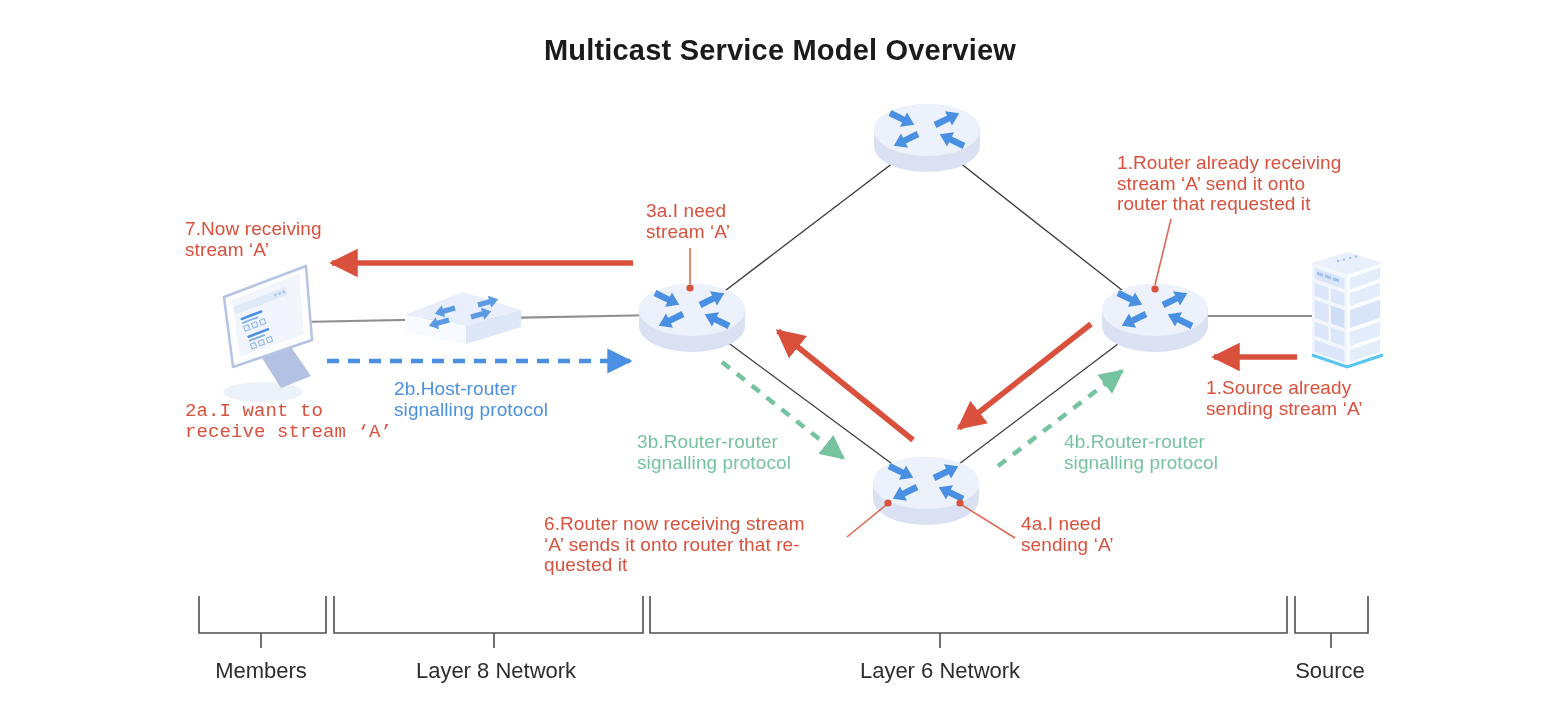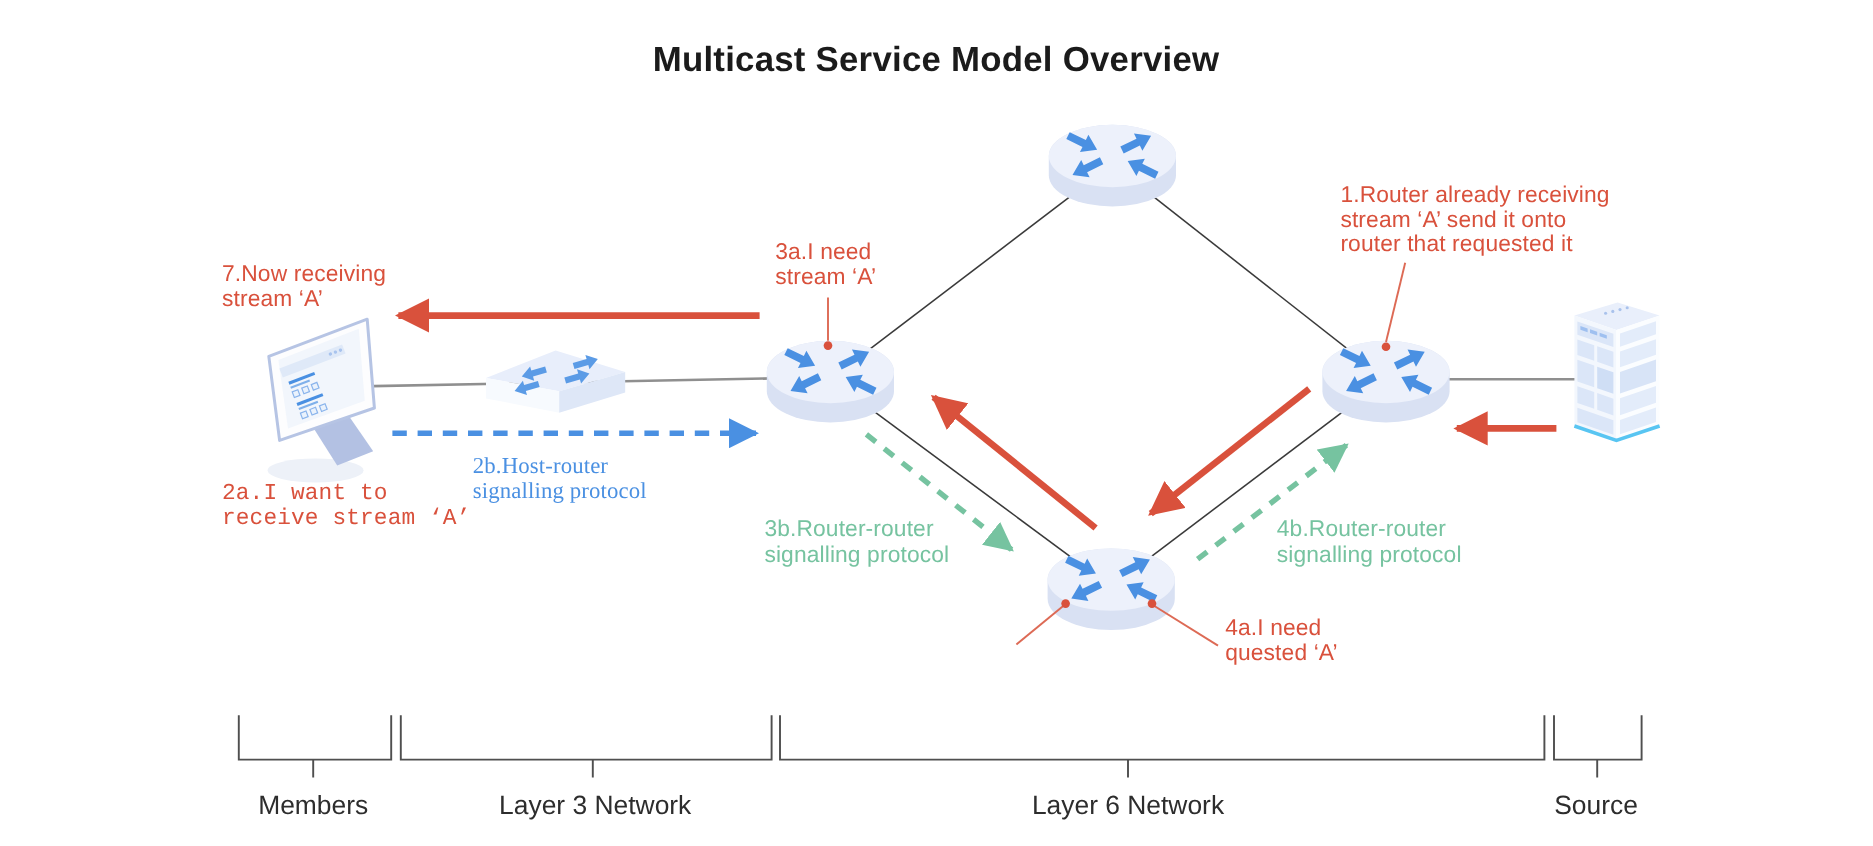"2b.Host-router" .blue { font-family: Liberation Serif, serif -> none }
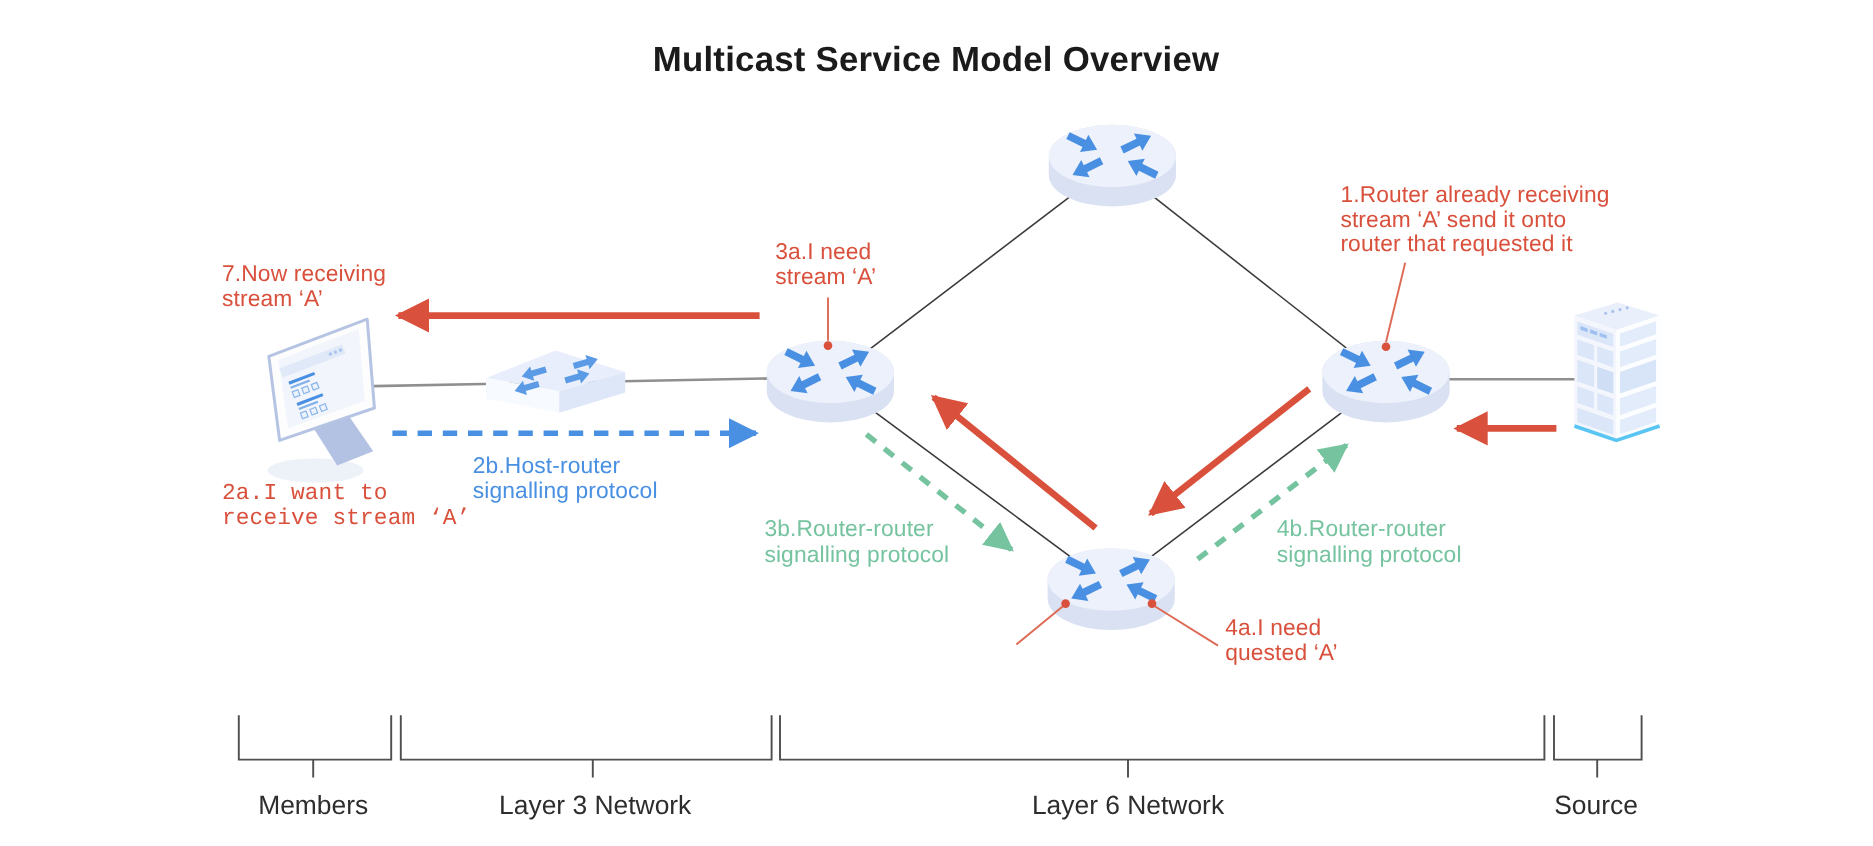"1.Source already" div.ann { html: none -> <div>1.Source already sending stream ‘A’</div> }
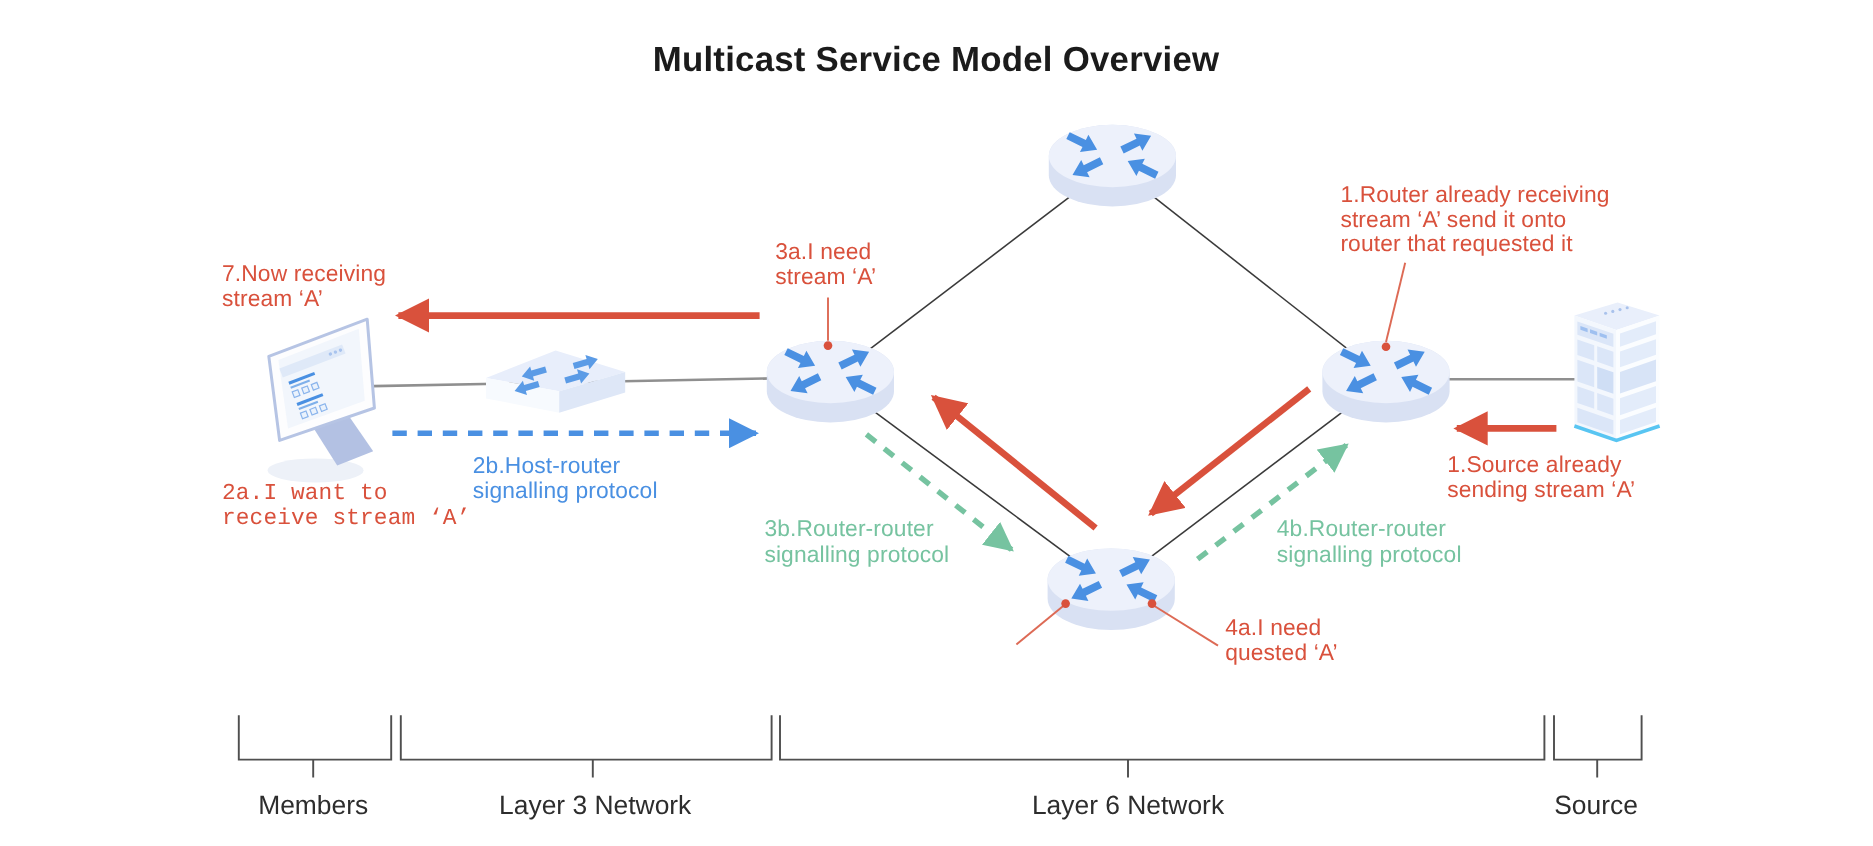"6.Router now receiving stream" div.ann { html: none -> <div>6.Router now receiving stream ‘A’ sends it onto router that re- quested it</div> }
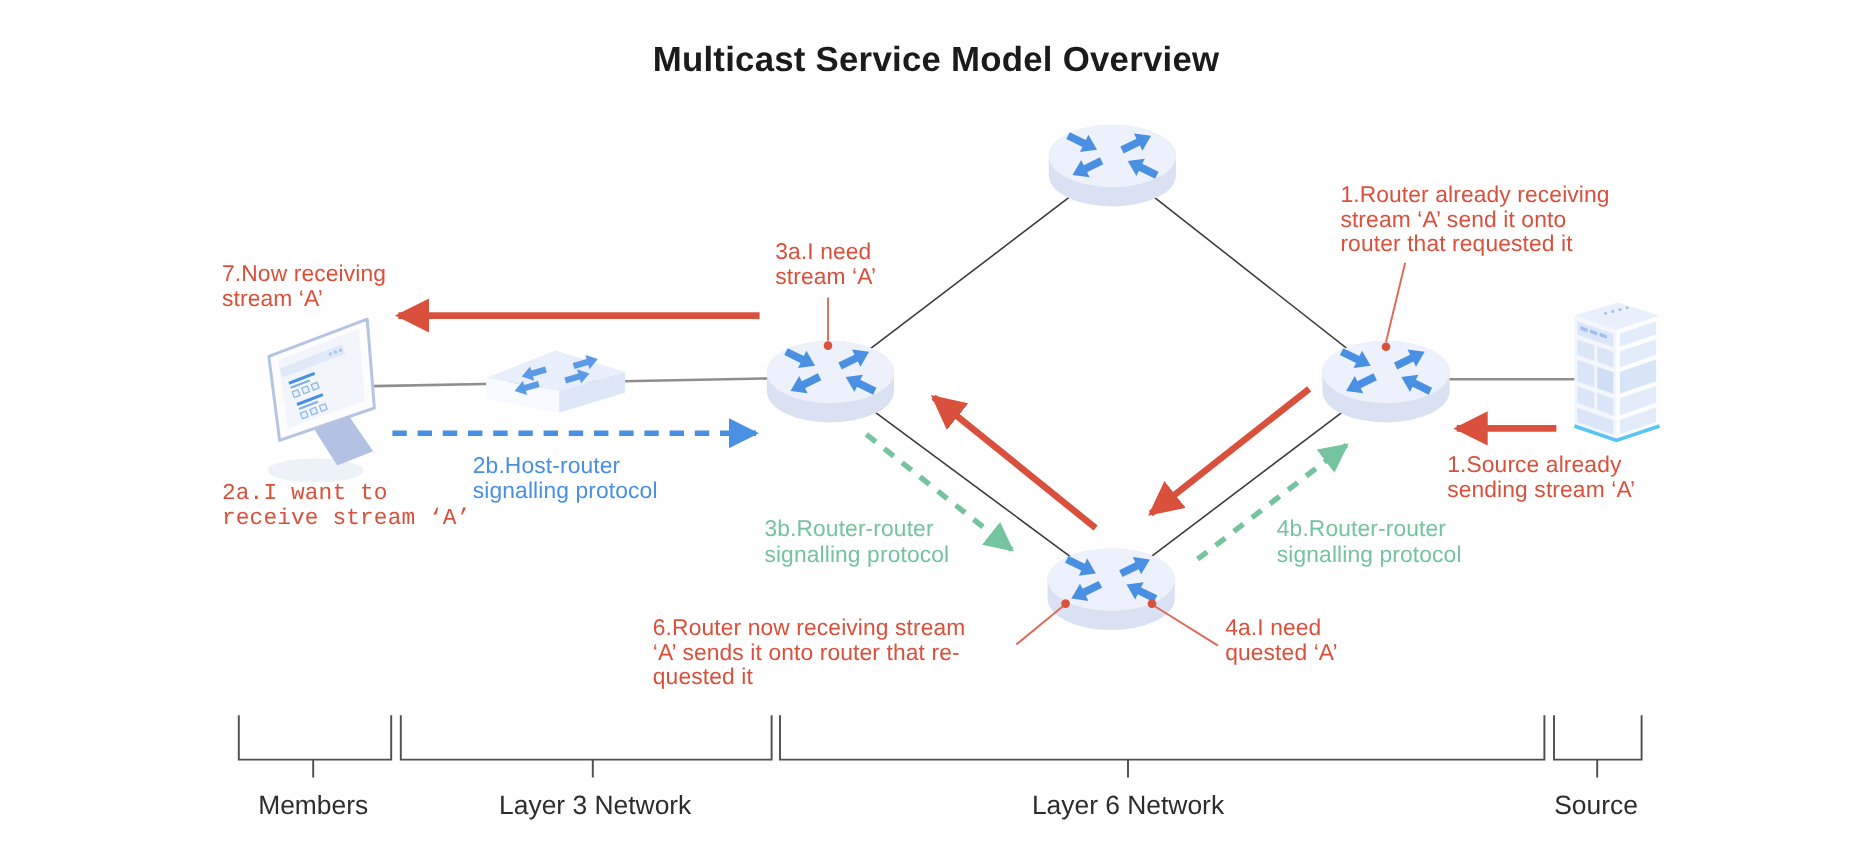"4a.I need" div.ann { text: quested -> sending }
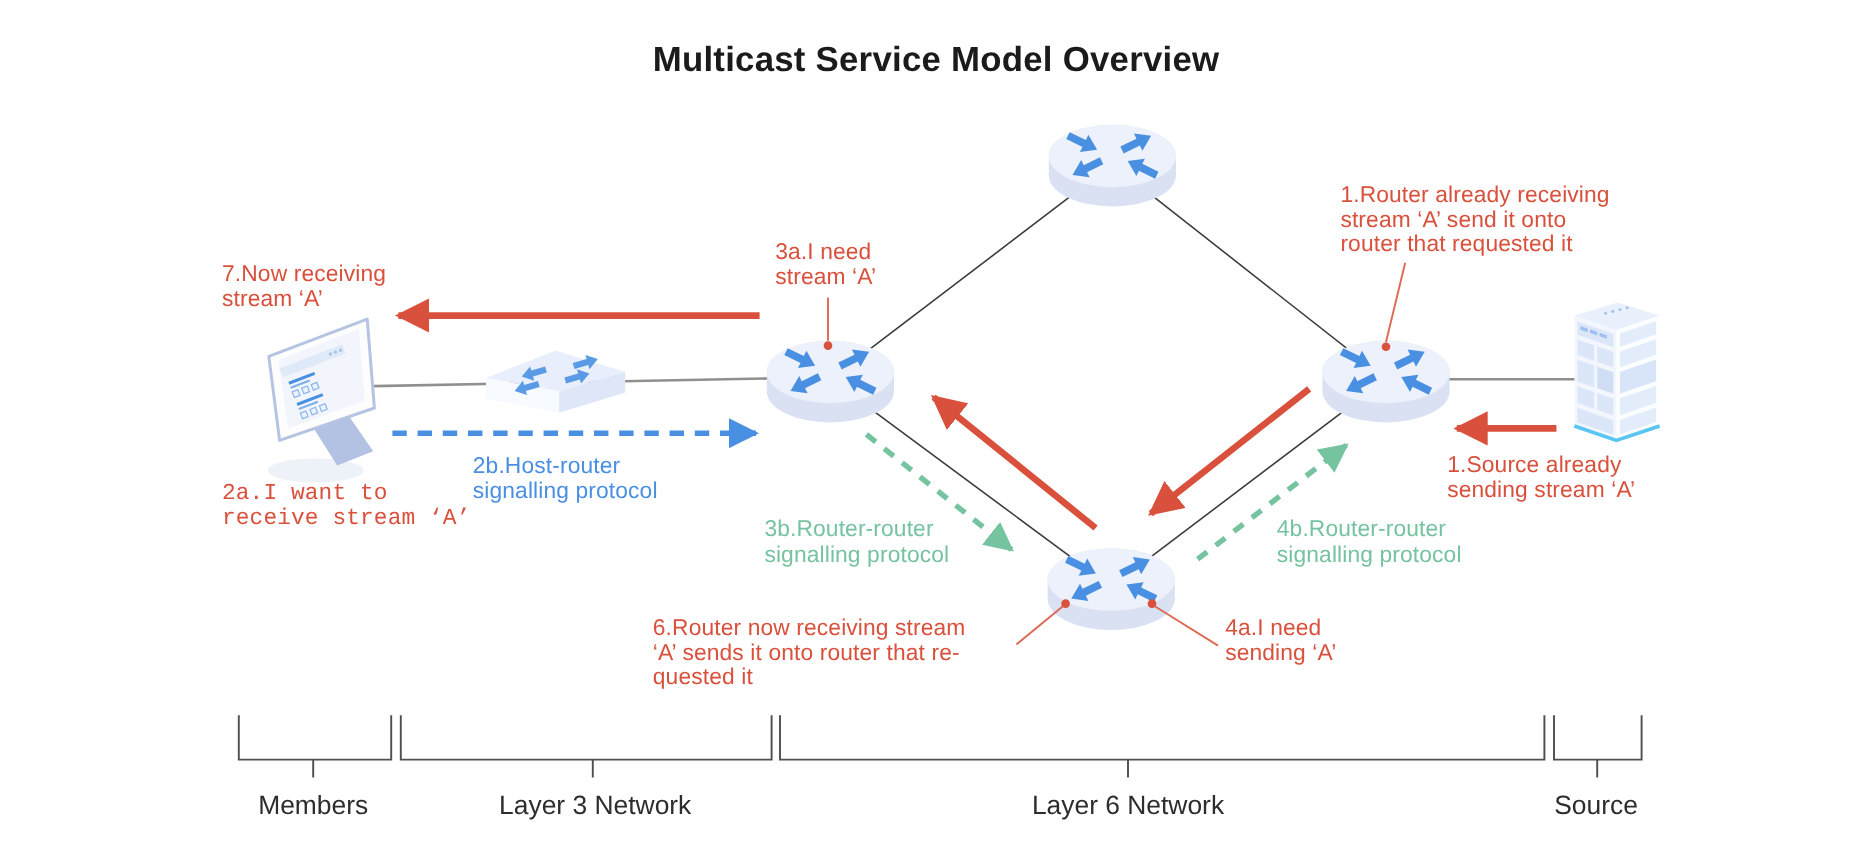"Layer 3 Network" div.grp { text: 3 -> 8 }
